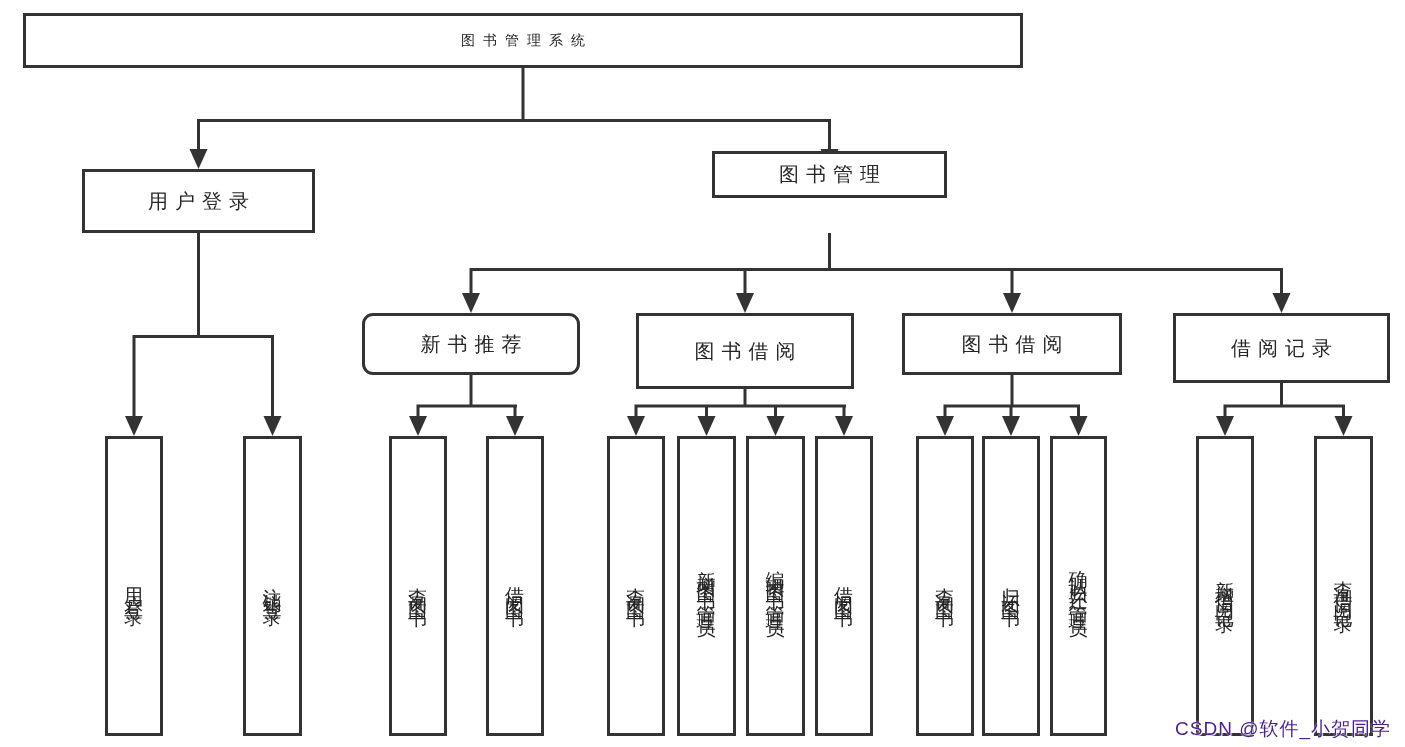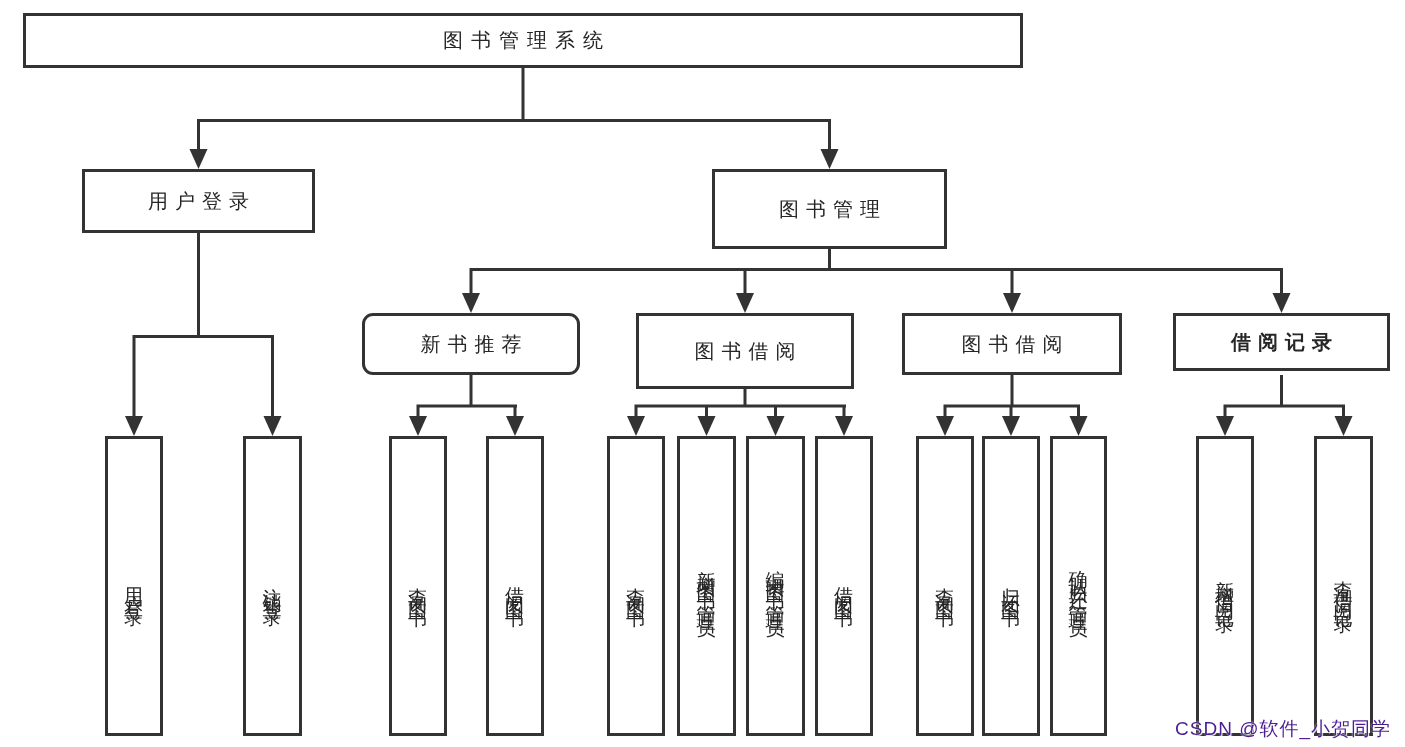"图书管理系统" .box.root .hlabel { font-size: 20px -> 14px }
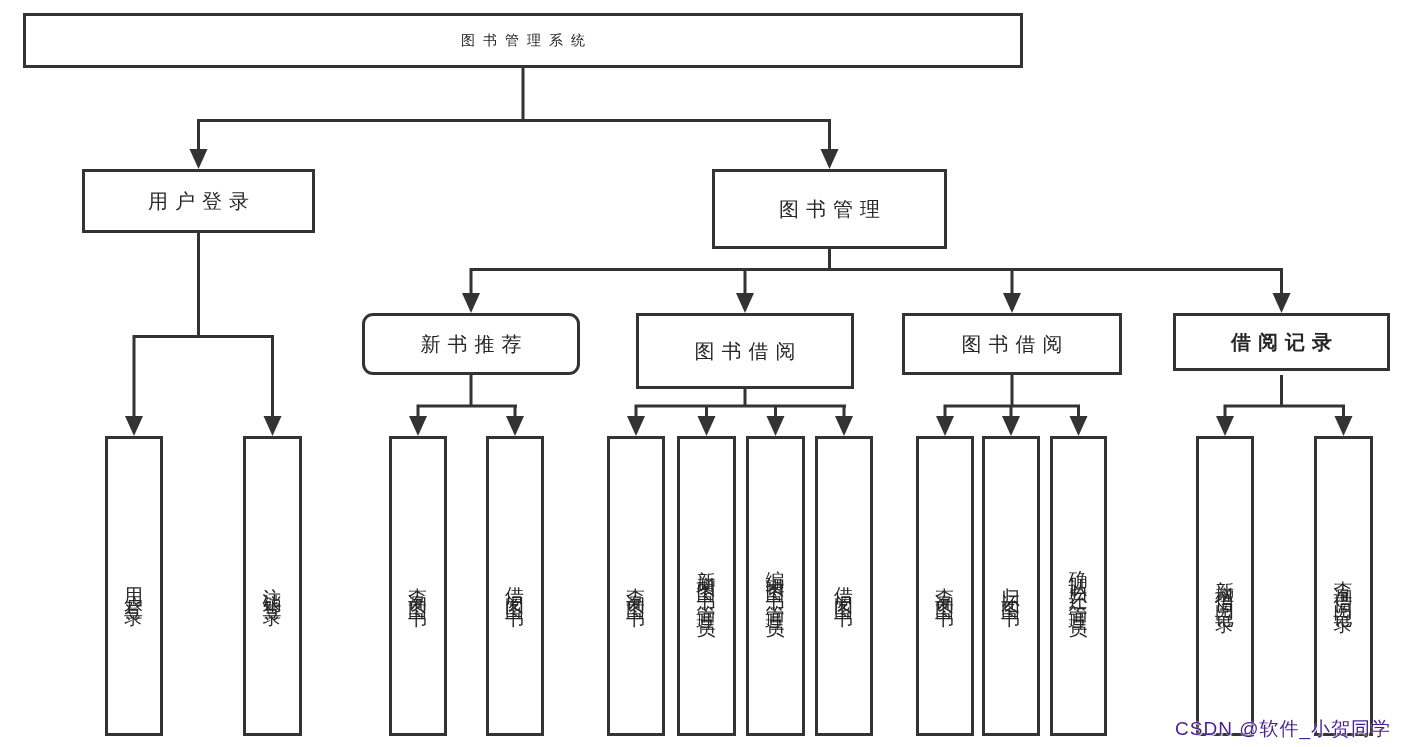"图书管理" div.box { height: 80px -> 47px; top: 169px -> 151px }
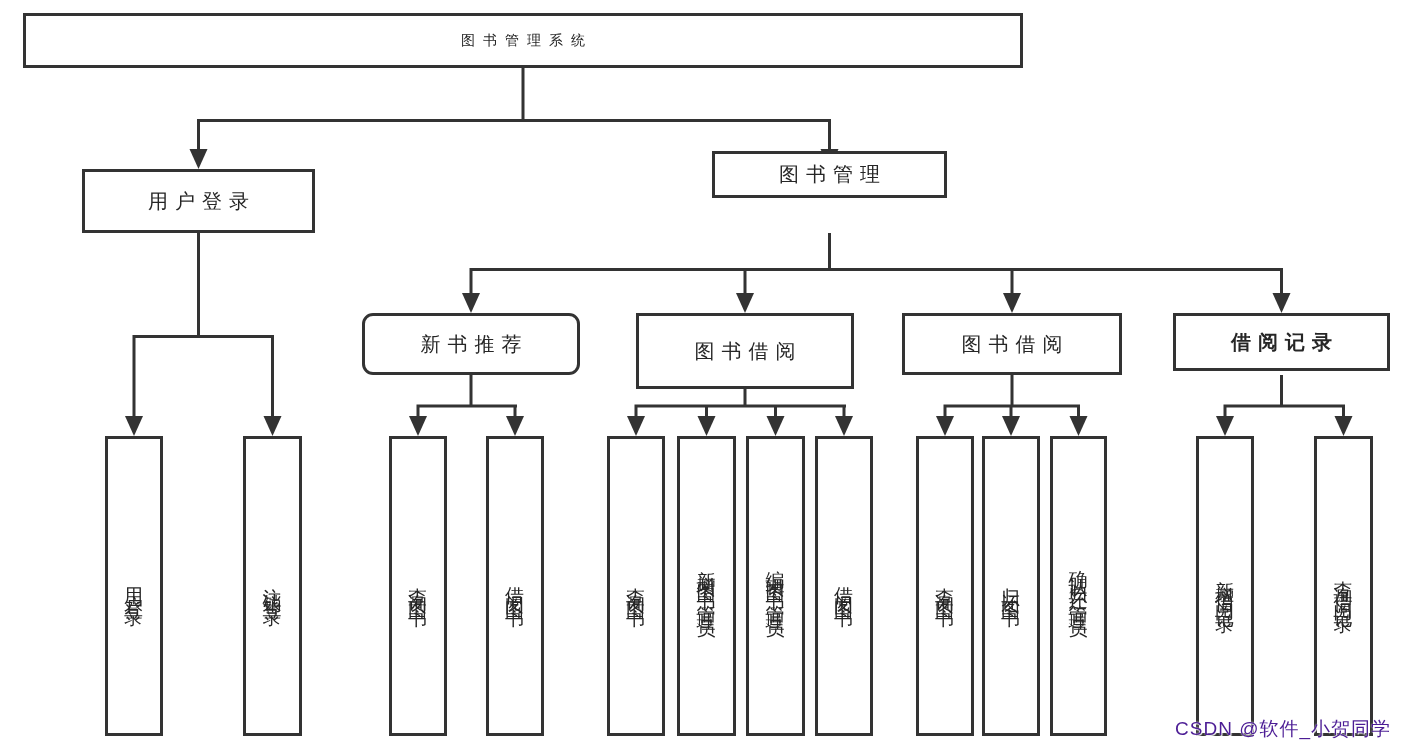"借阅记录" div.box { font-weight: bold -> none; height: 58px -> 70px }
